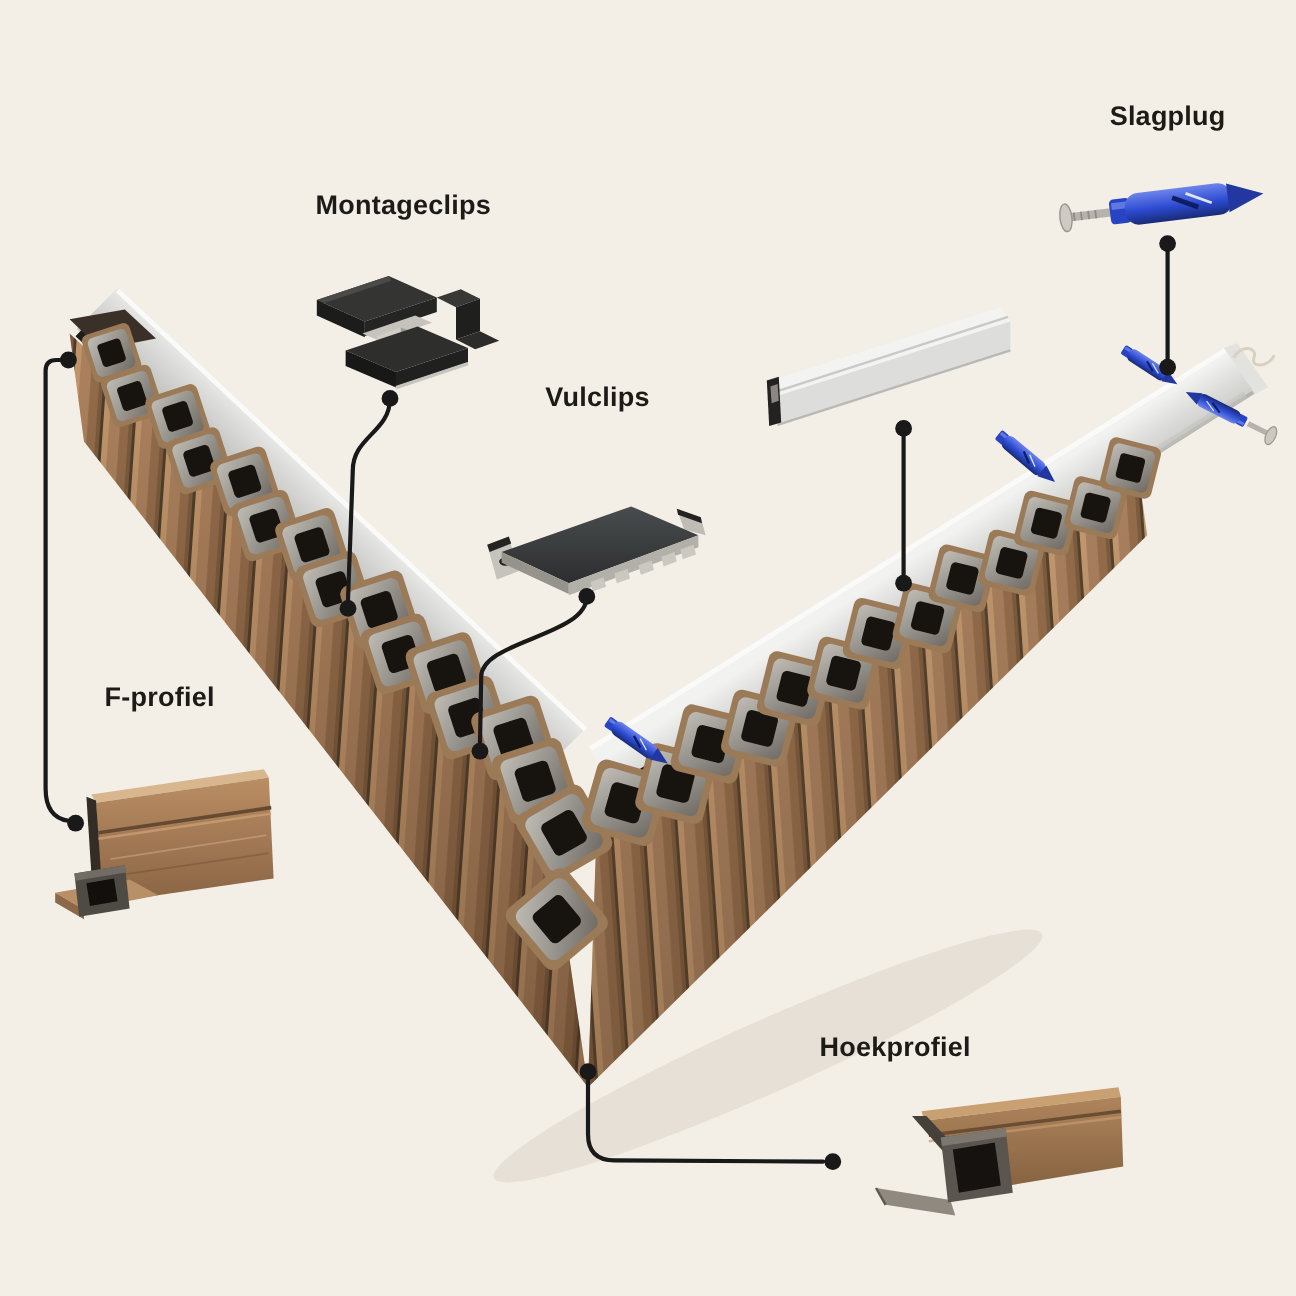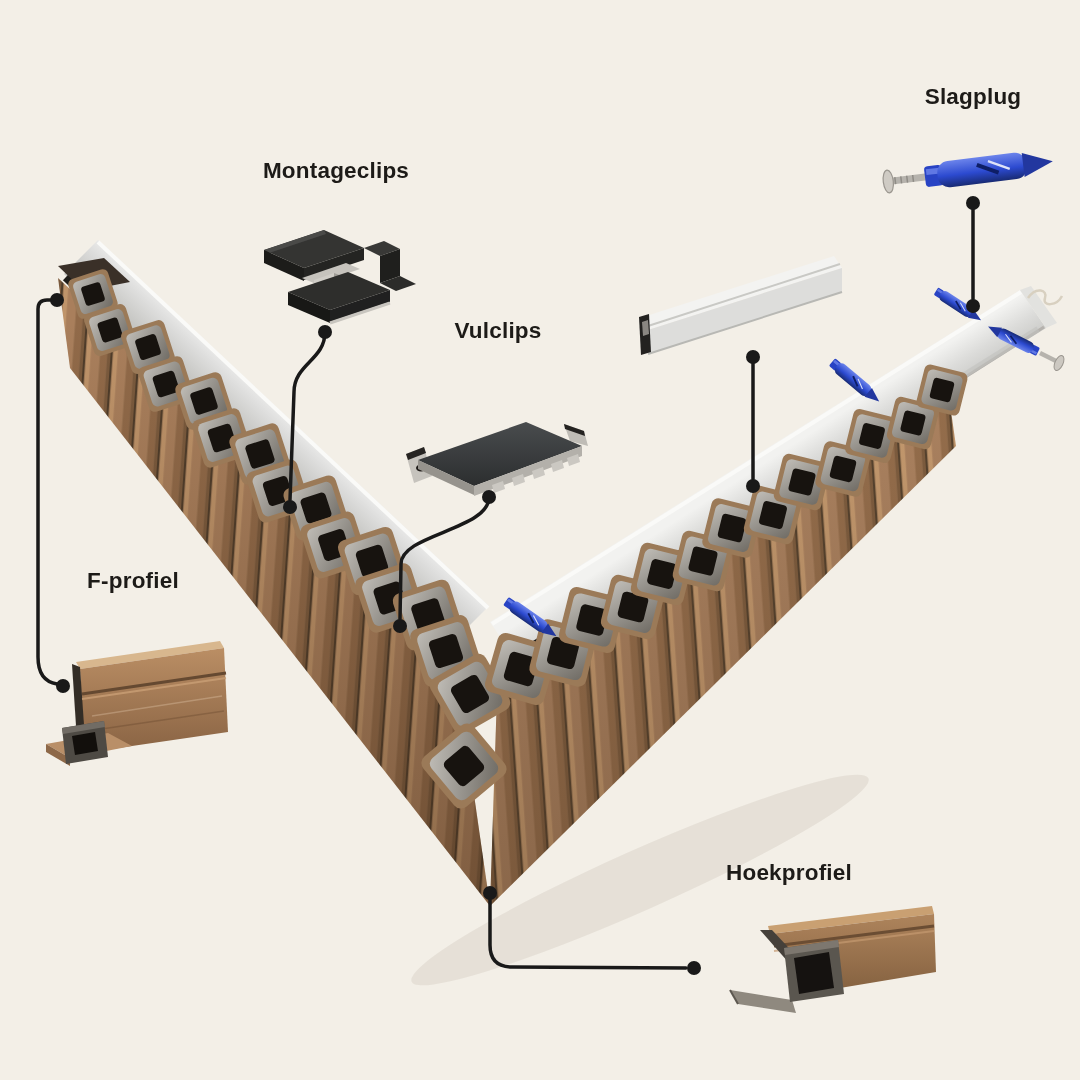"Hoekprofiel" div.label { left: 789px -> 746px }
